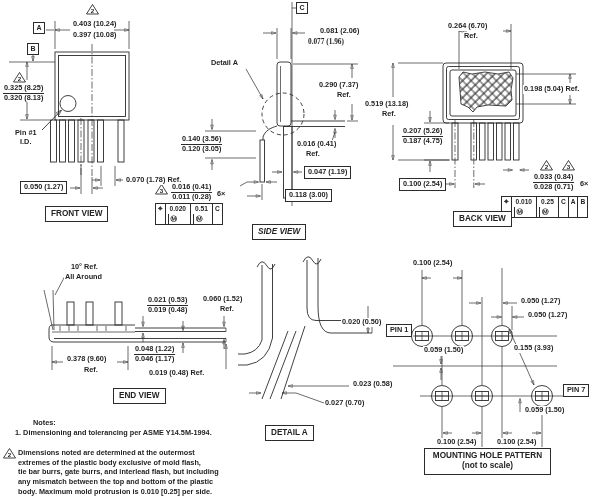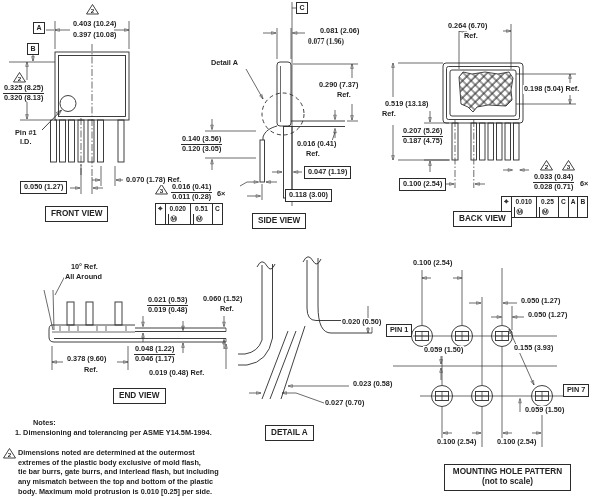"0.519 (13.18)" span.lbl { margin-left: 20px -> none }
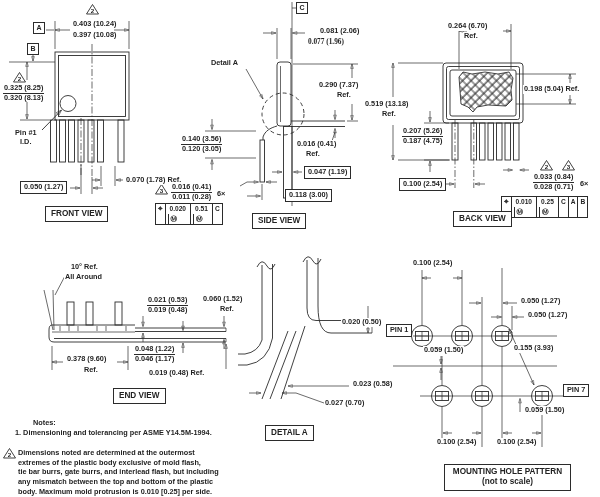"SIDE VIEW" div.vtitle { font-style: none -> italic; top: 213px -> 224px }
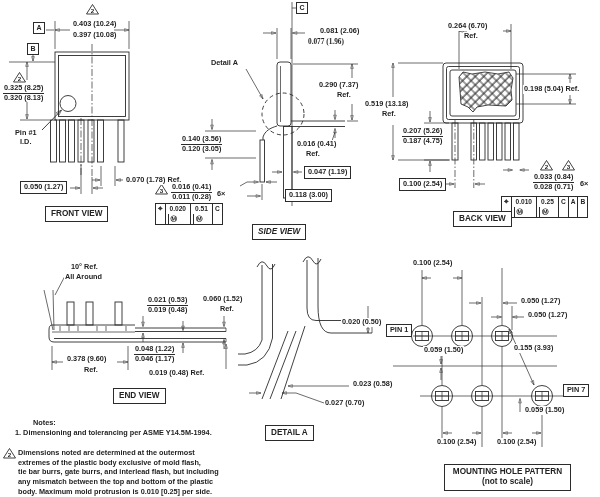"MOUNTING HOLE PATTERN" div.vtitle { margin-left: 20px -> none; top: 464px -> 448px }
